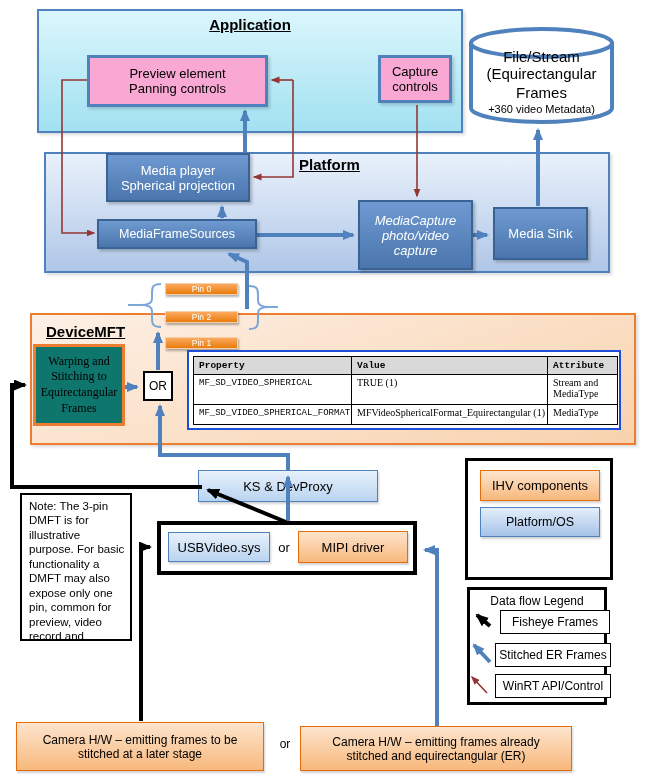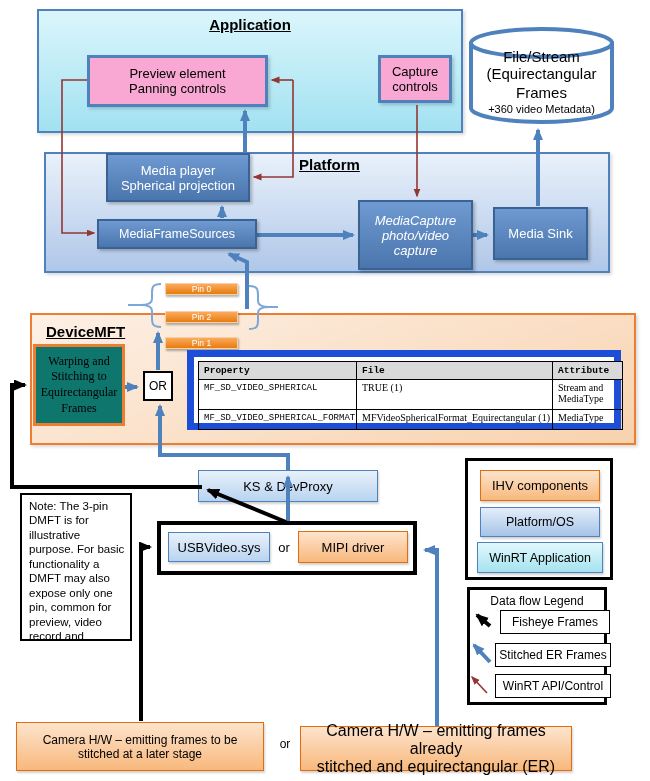"Property" .tbl-outer { border: 7px solid #1d4ed8 -> 2px solid #1d4ed8 }
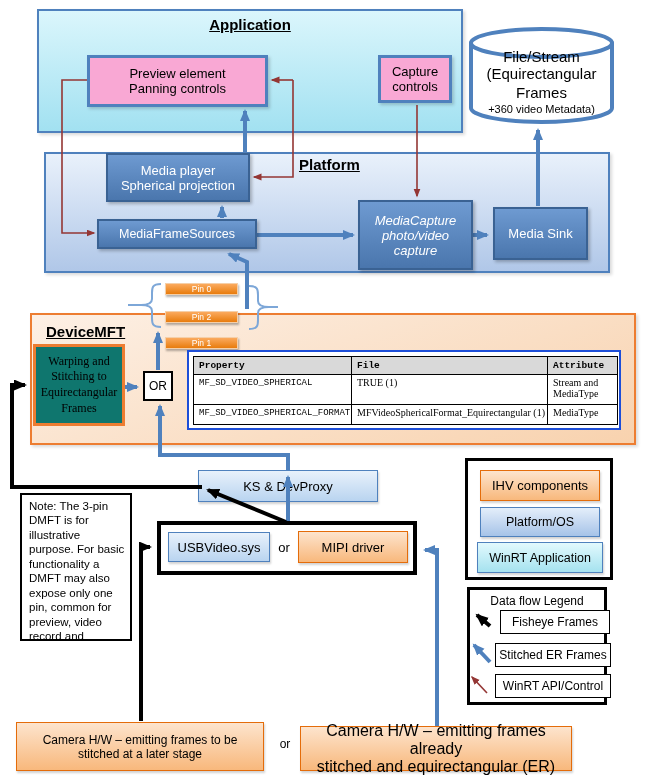"File" th.ph { text: File -> Value }
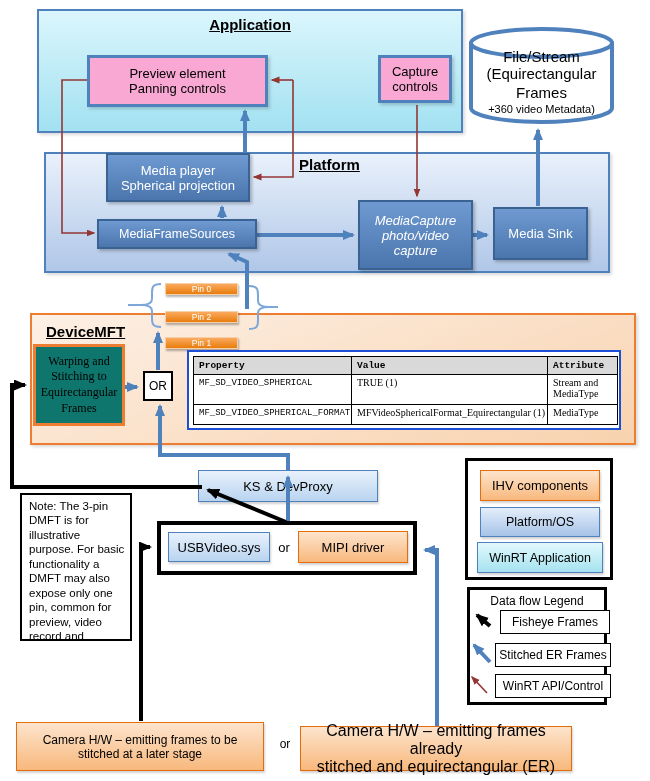"WinRT Application" div.abs { html: <div>WinRT Application</div> -> none }
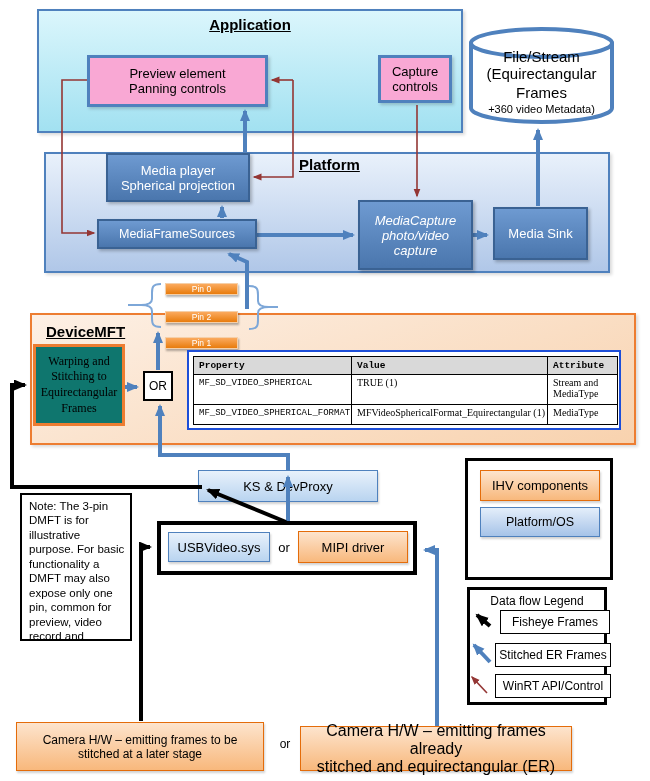"Camera H/W – emitting frames already" div.abs { font-size: 16px -> 12px }
